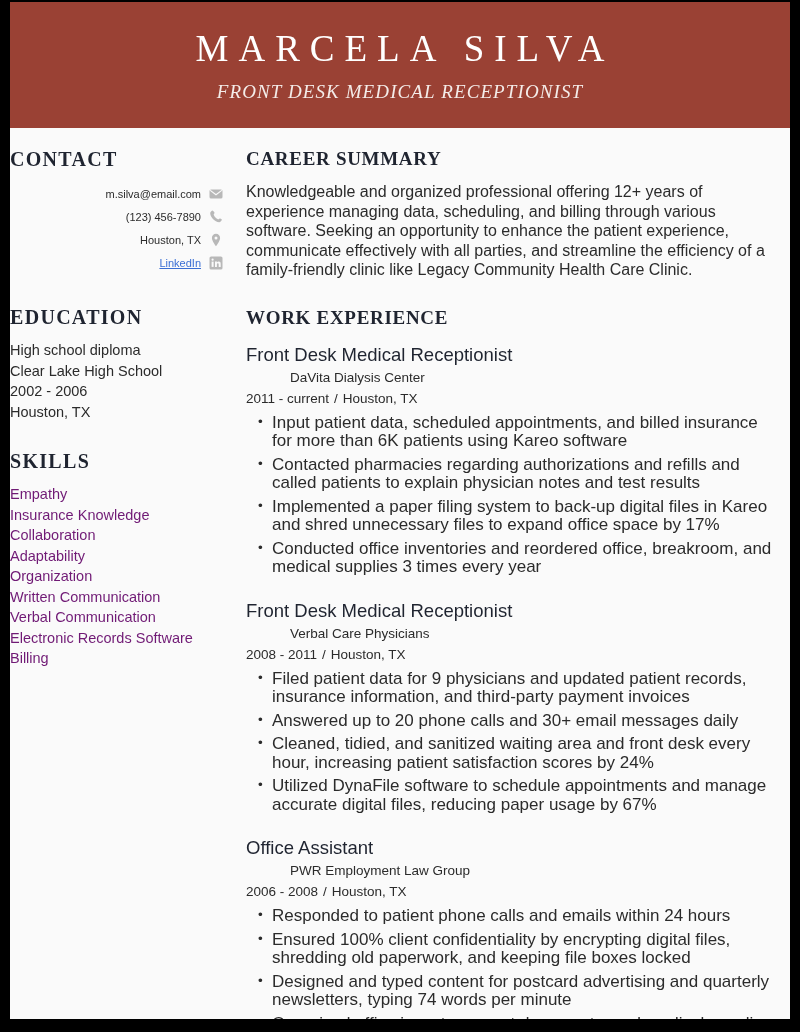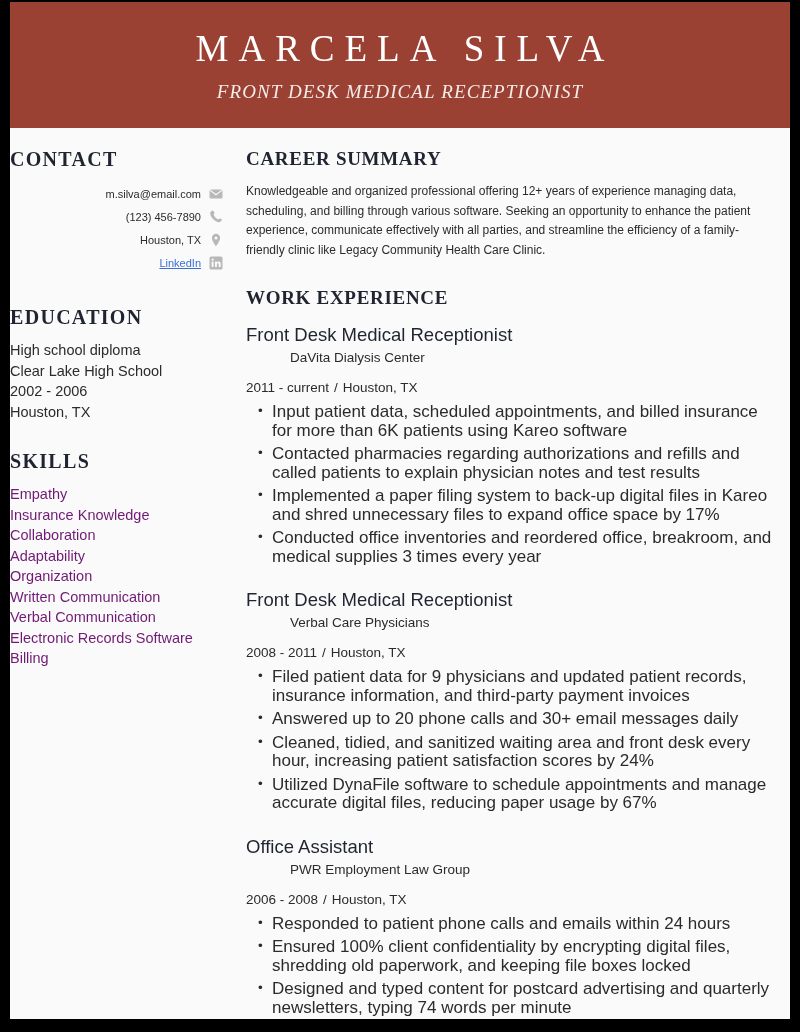"Knowledgeable and organized professional" .summary-text { font-size: 12px -> 16px }
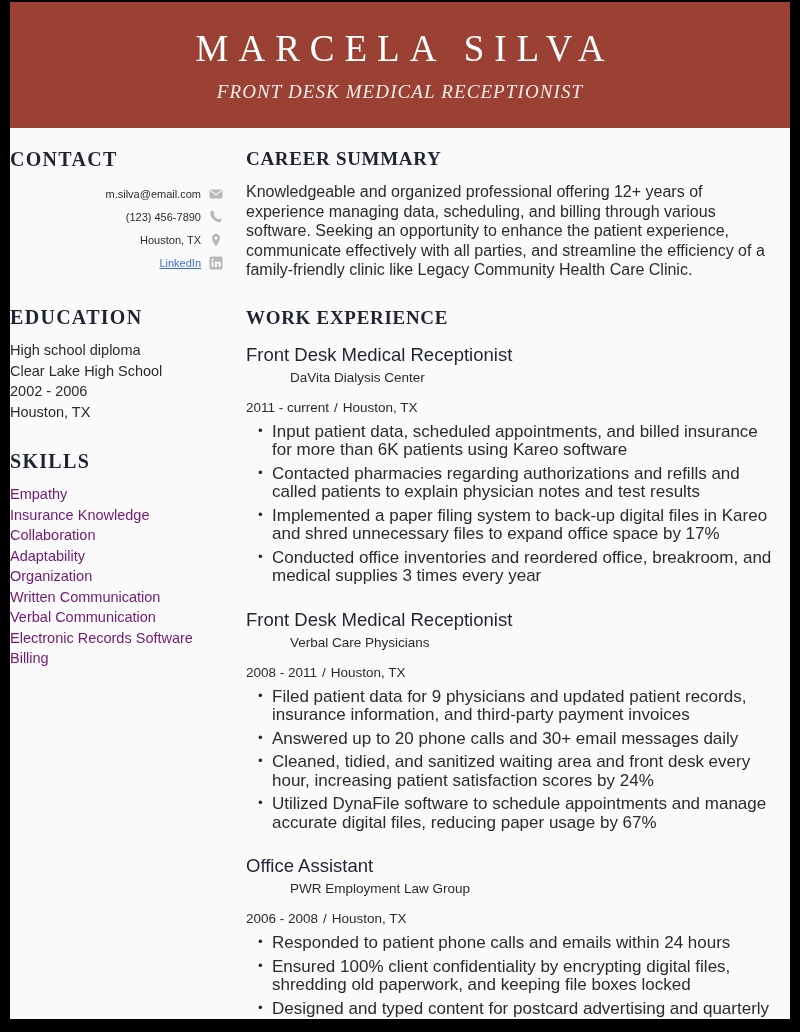"2011 - current / Houston," .job-meta { margin-top: 10px -> 1px }
